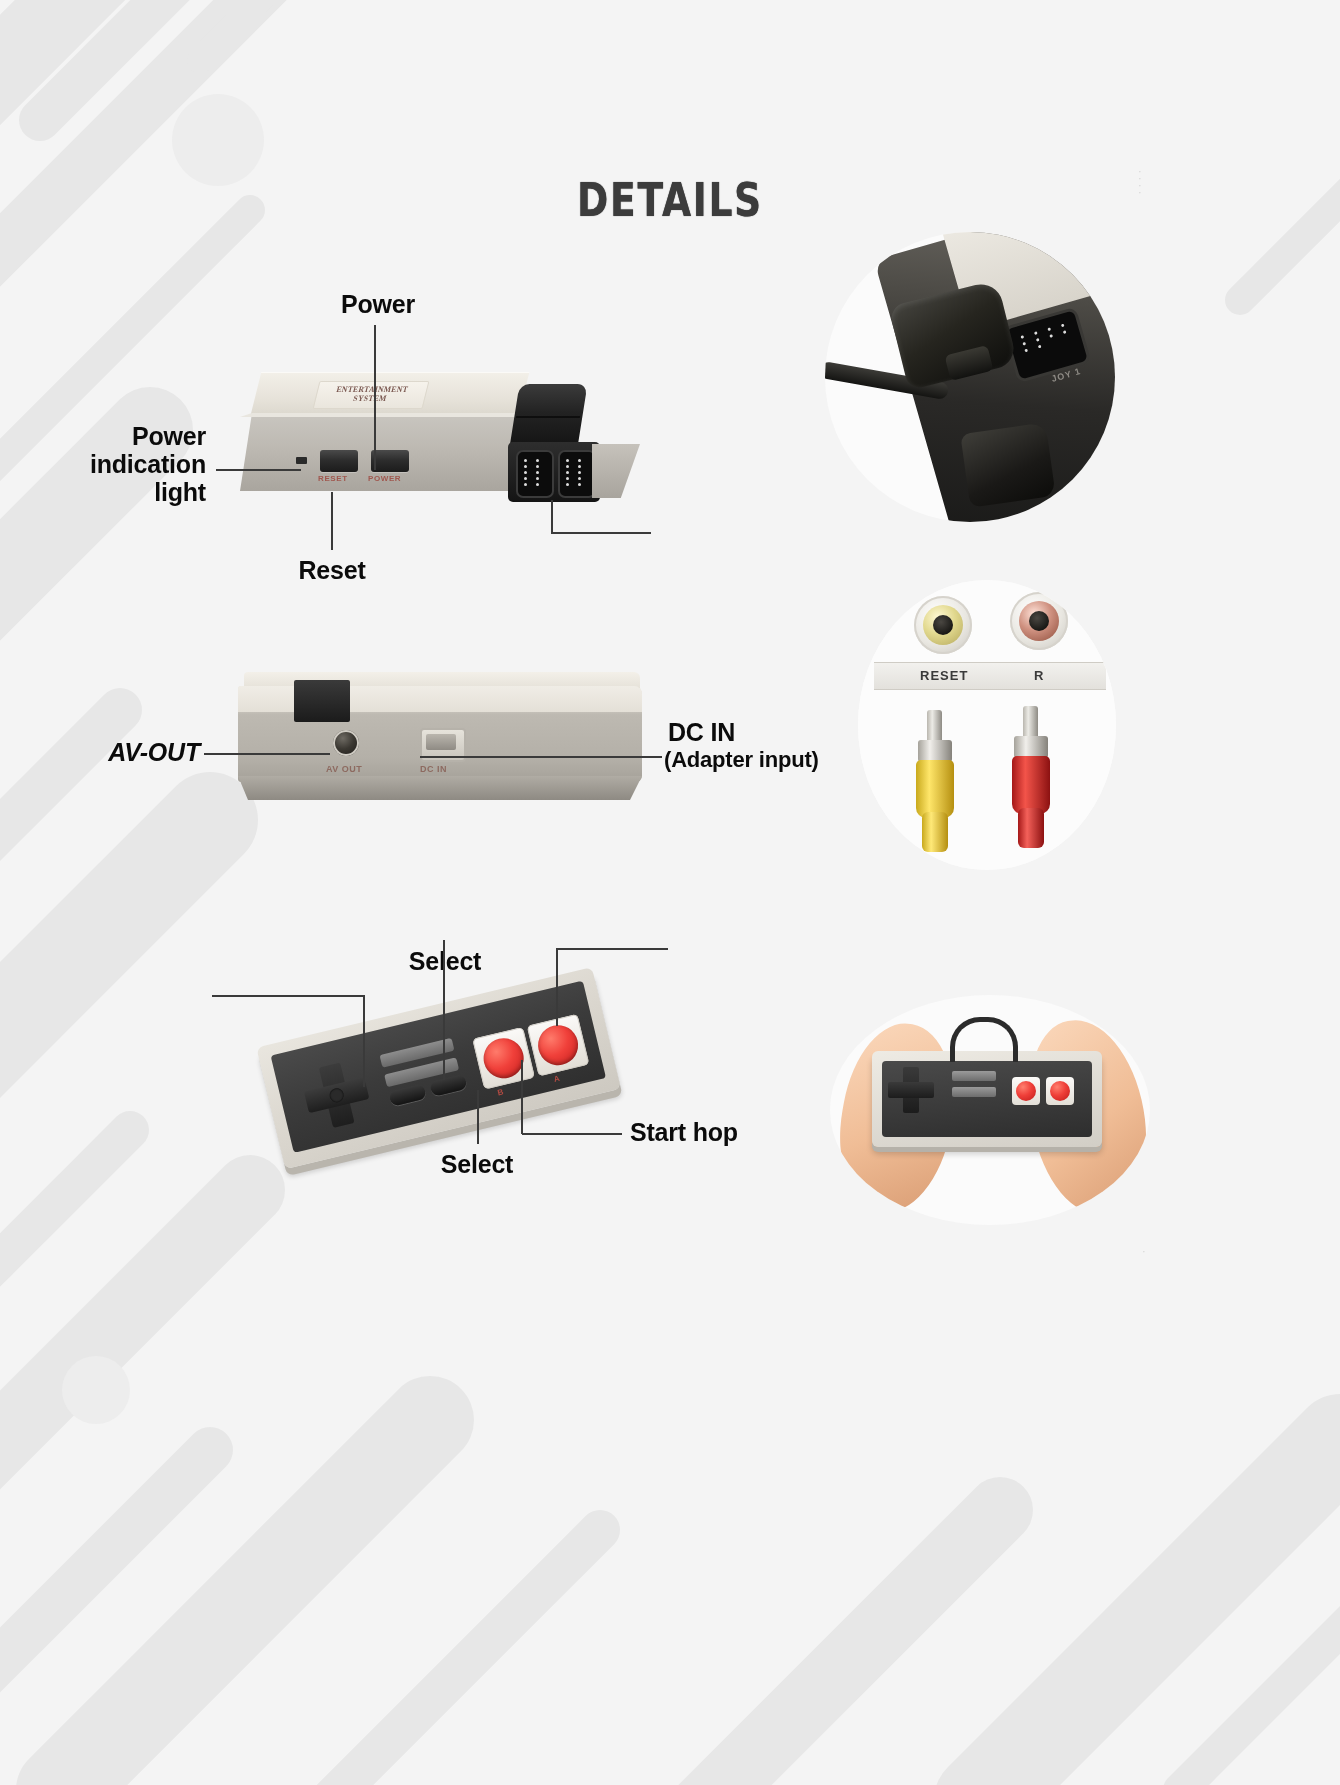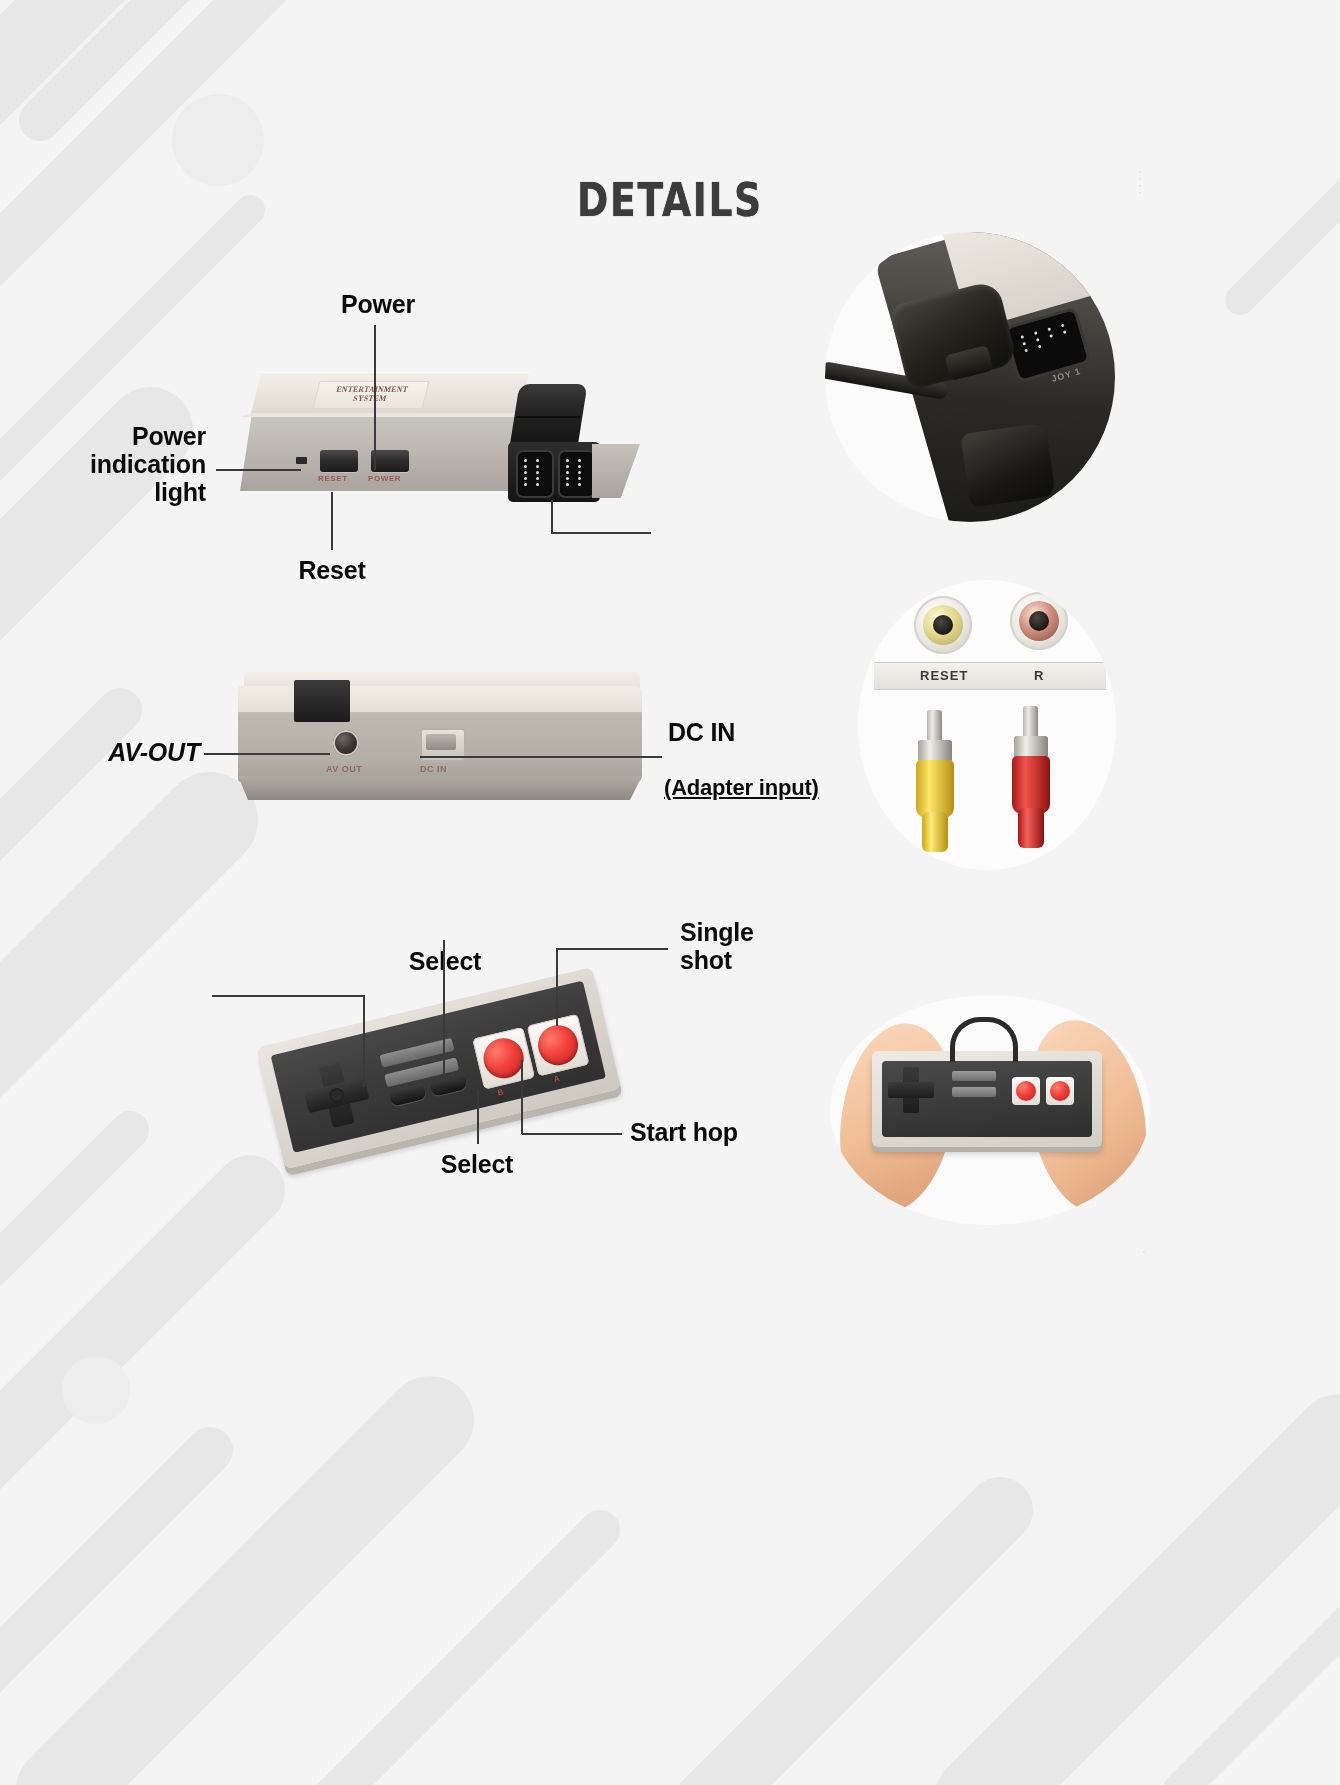"(Adapter input)" div.label { text-decoration: underline -> none; top: 776px -> 748px }
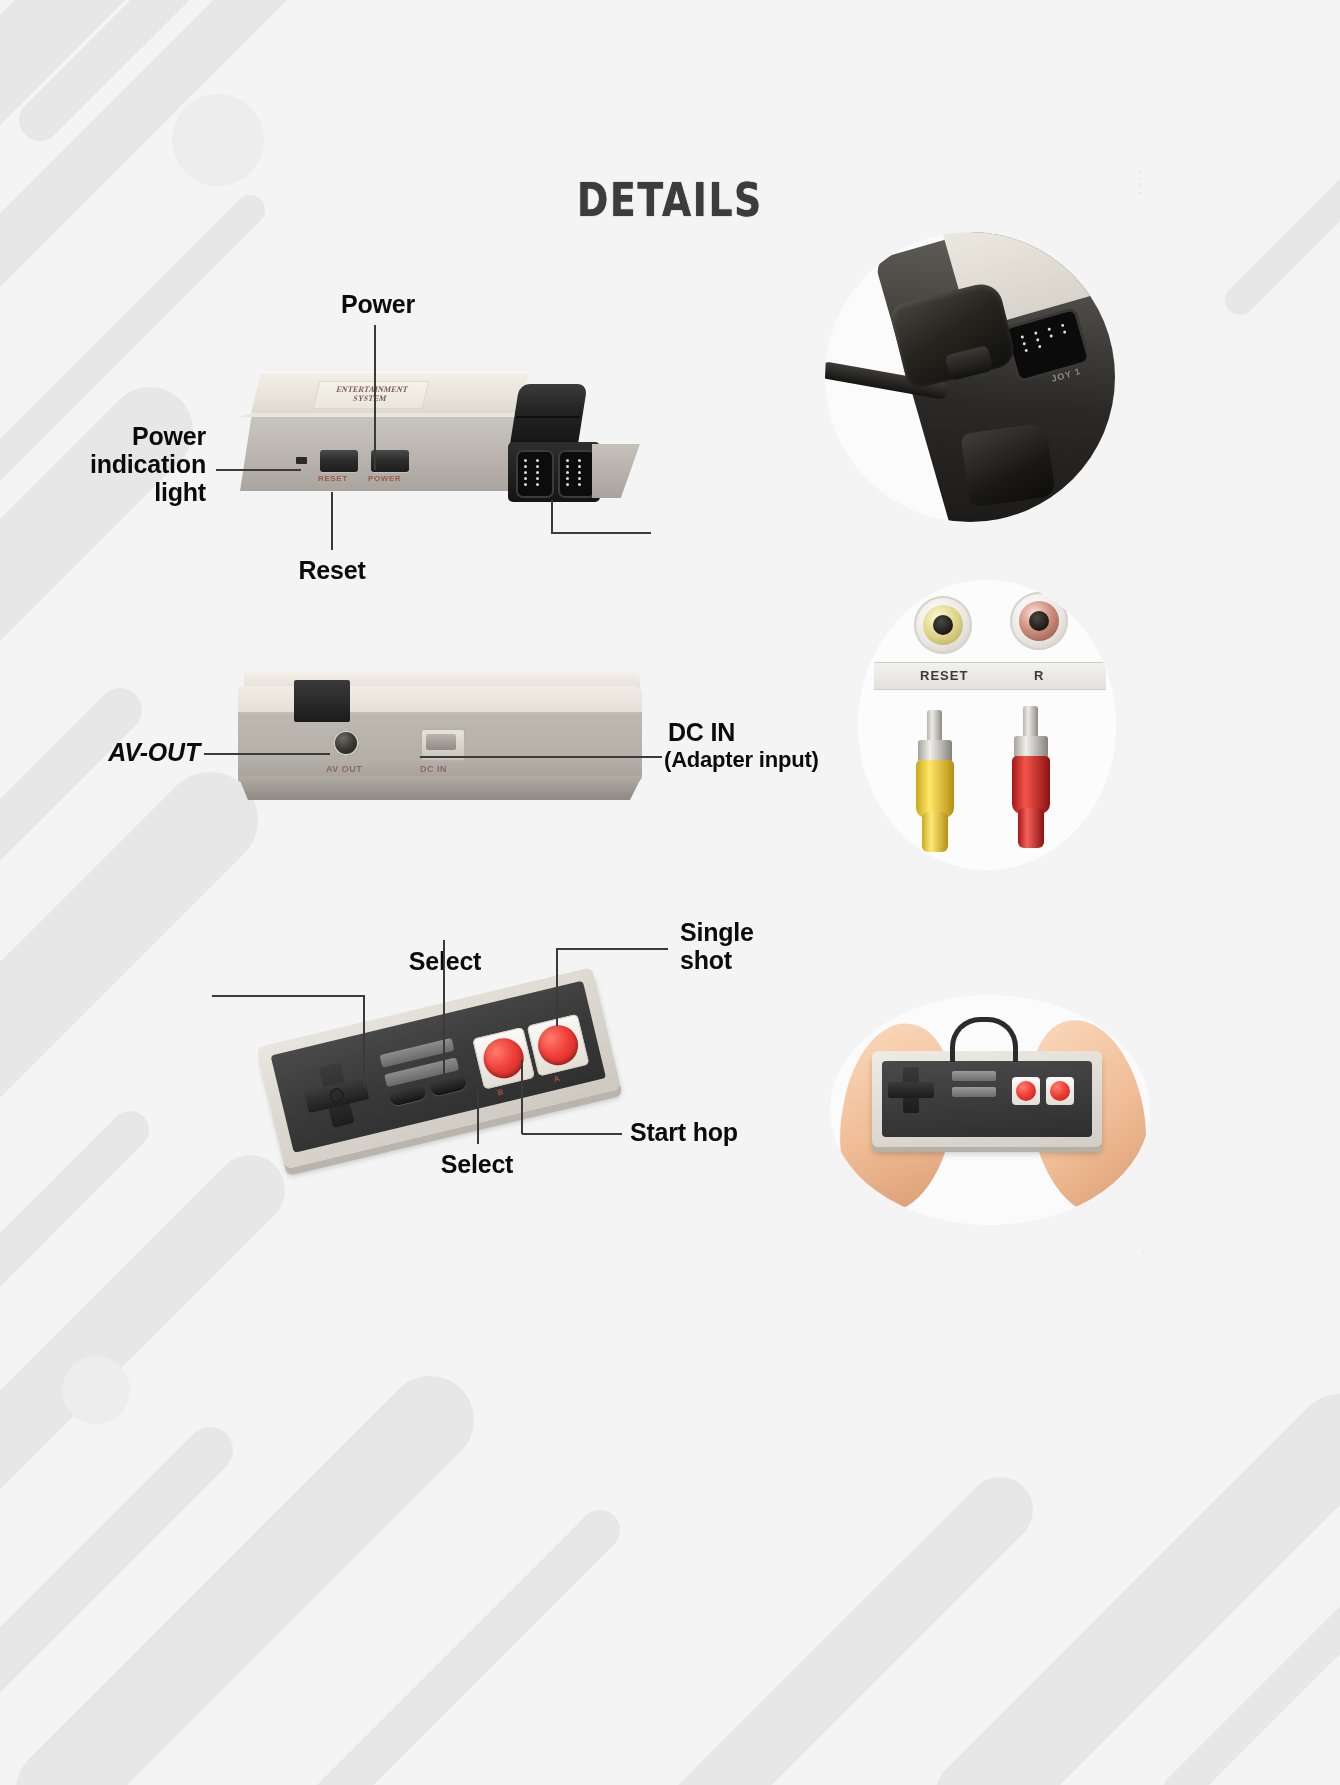"Single" div.label { html: <div>Single shot</div> -> none }
